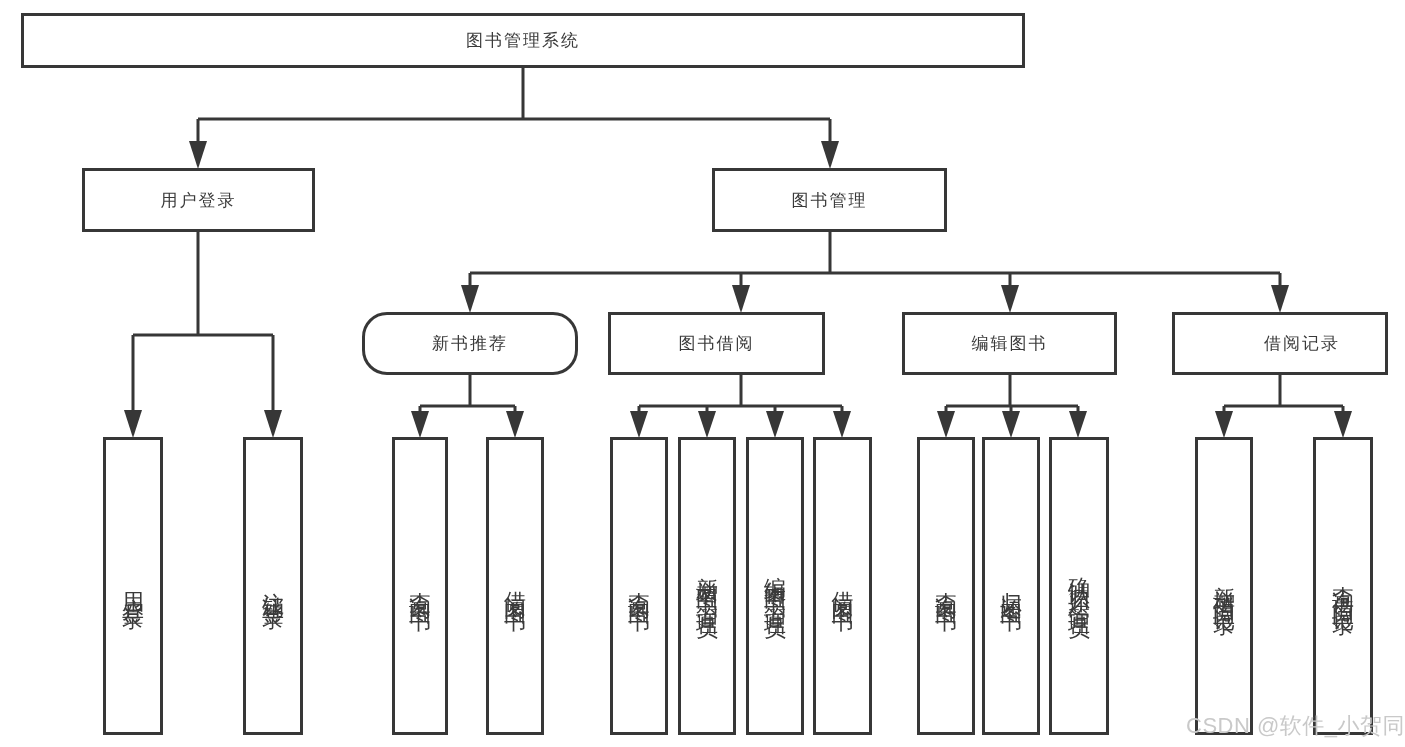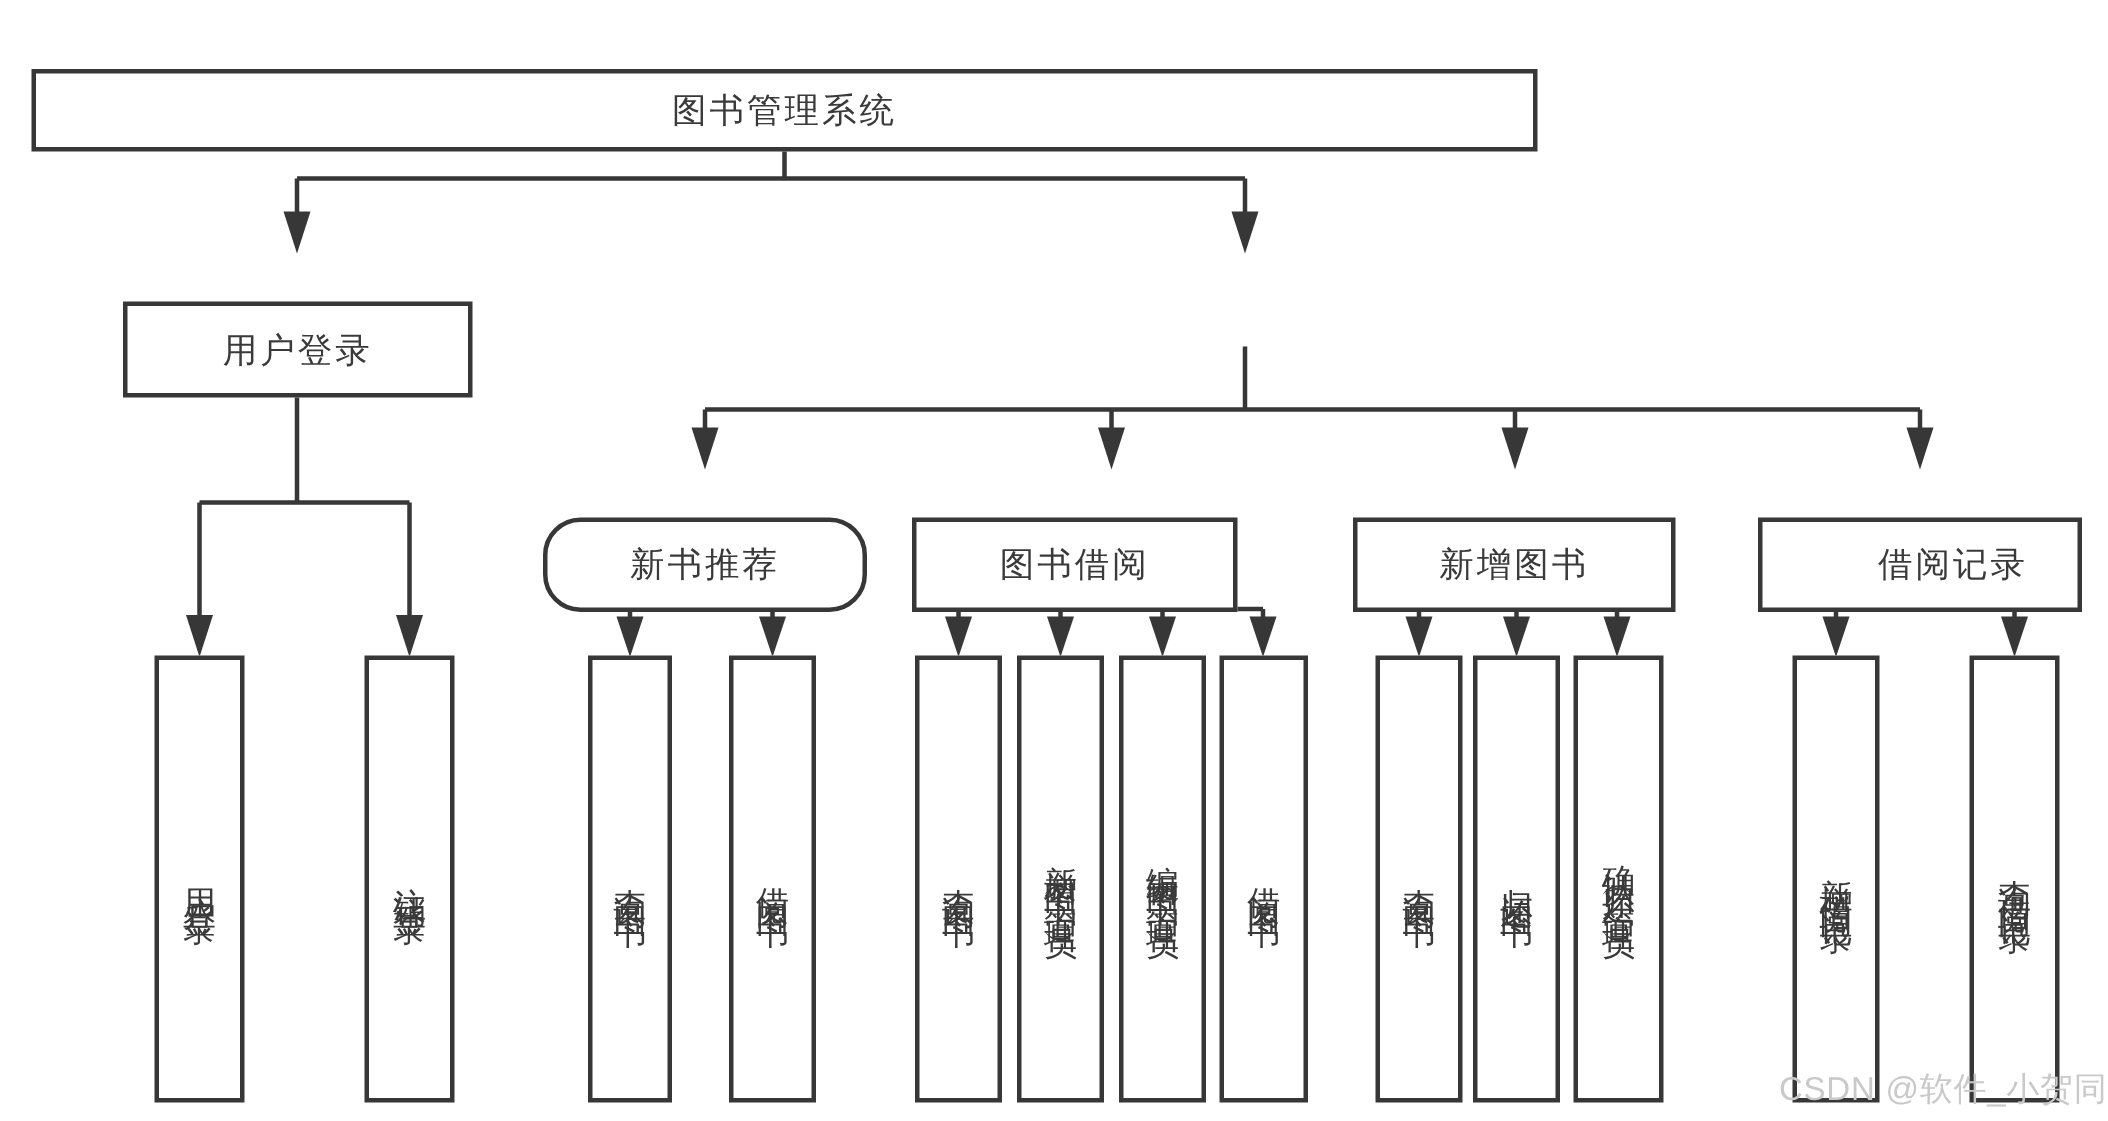"图书管理系统" .hnode { font-size: 23px -> 17px; margin-top: 33px -> none }
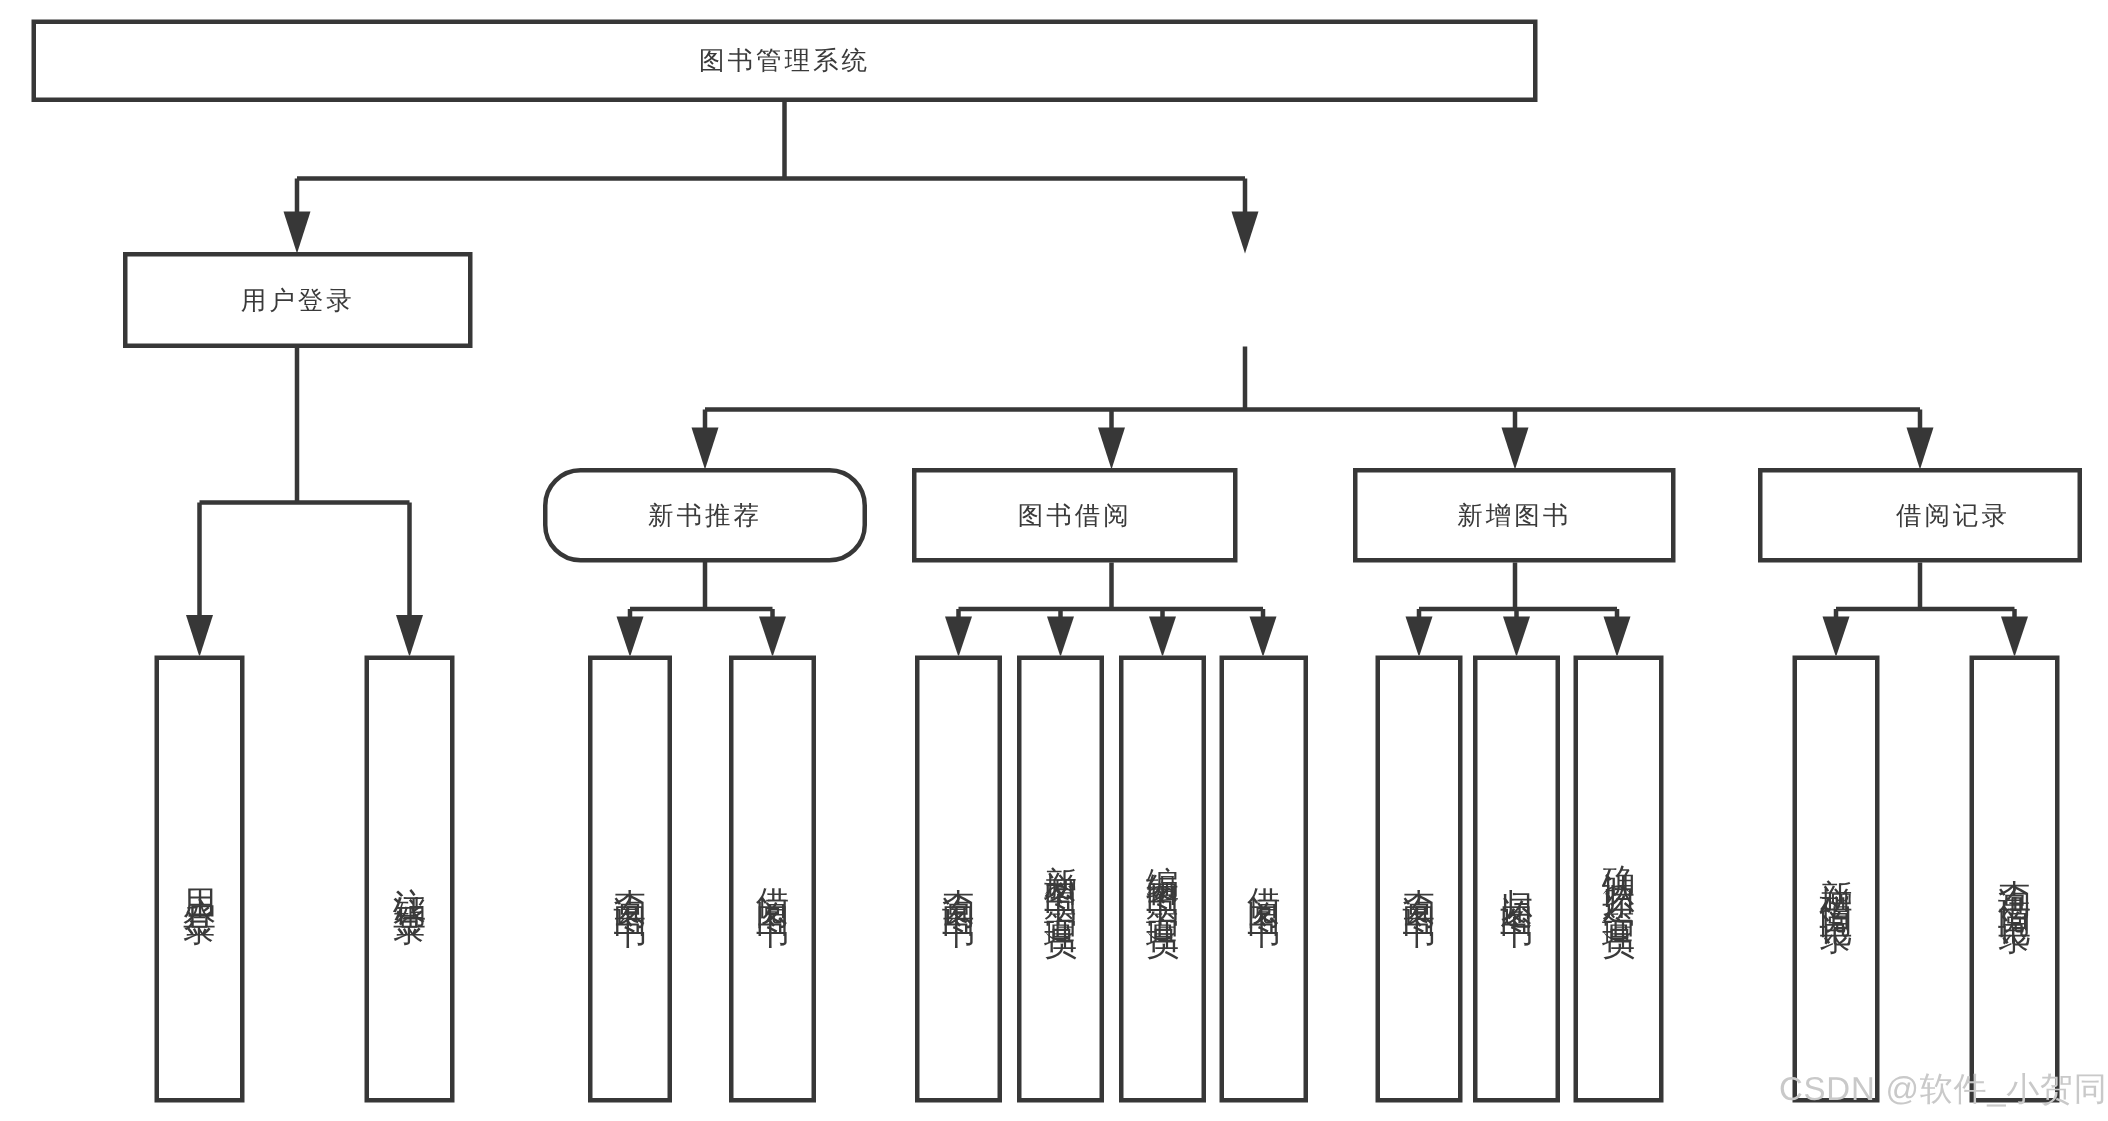"图书管理" div.hnode { html: none -> <div> <span>图书管理</span> </div> }
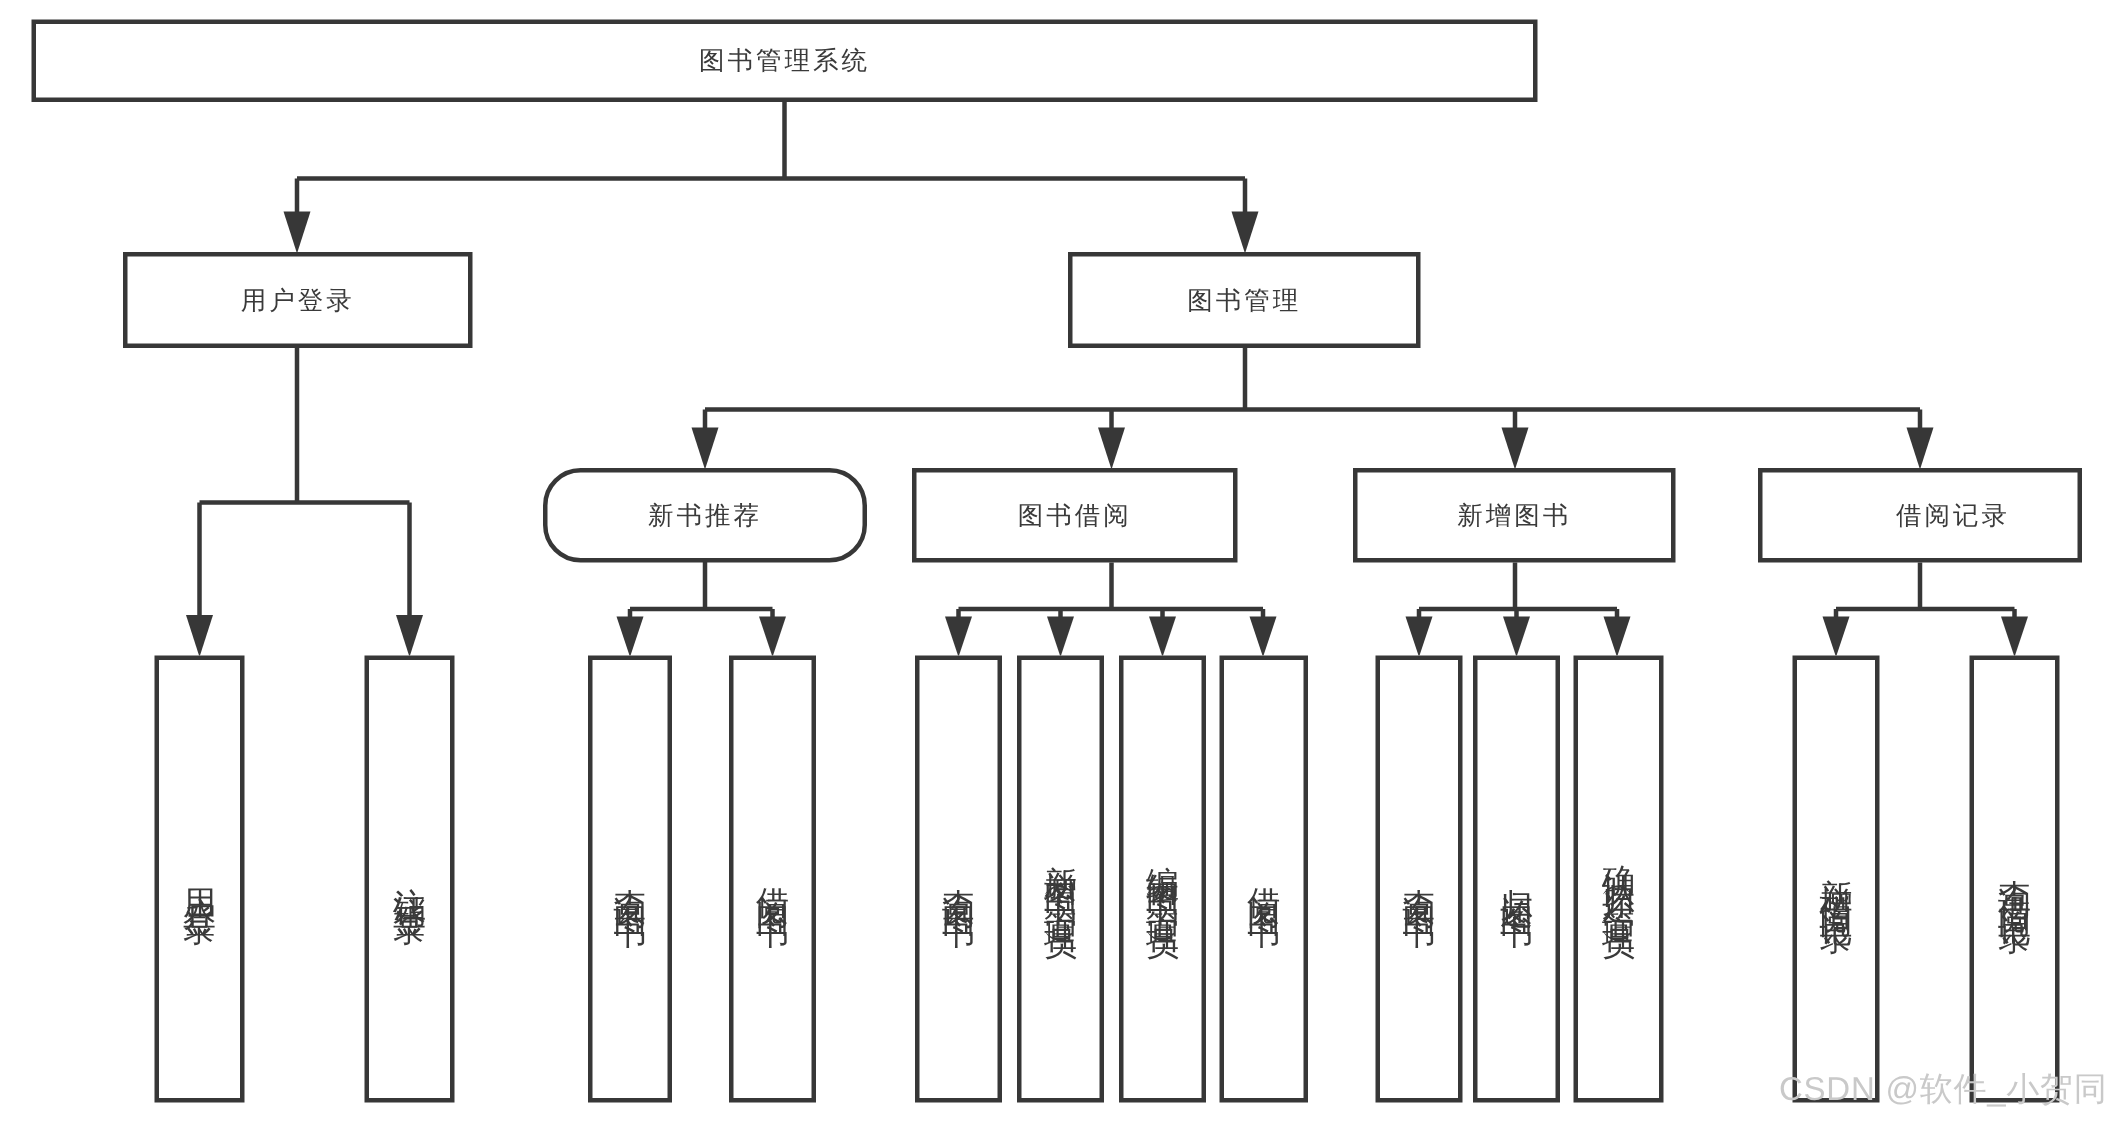"新增图书" span { text: 新增 -> 编辑 }
